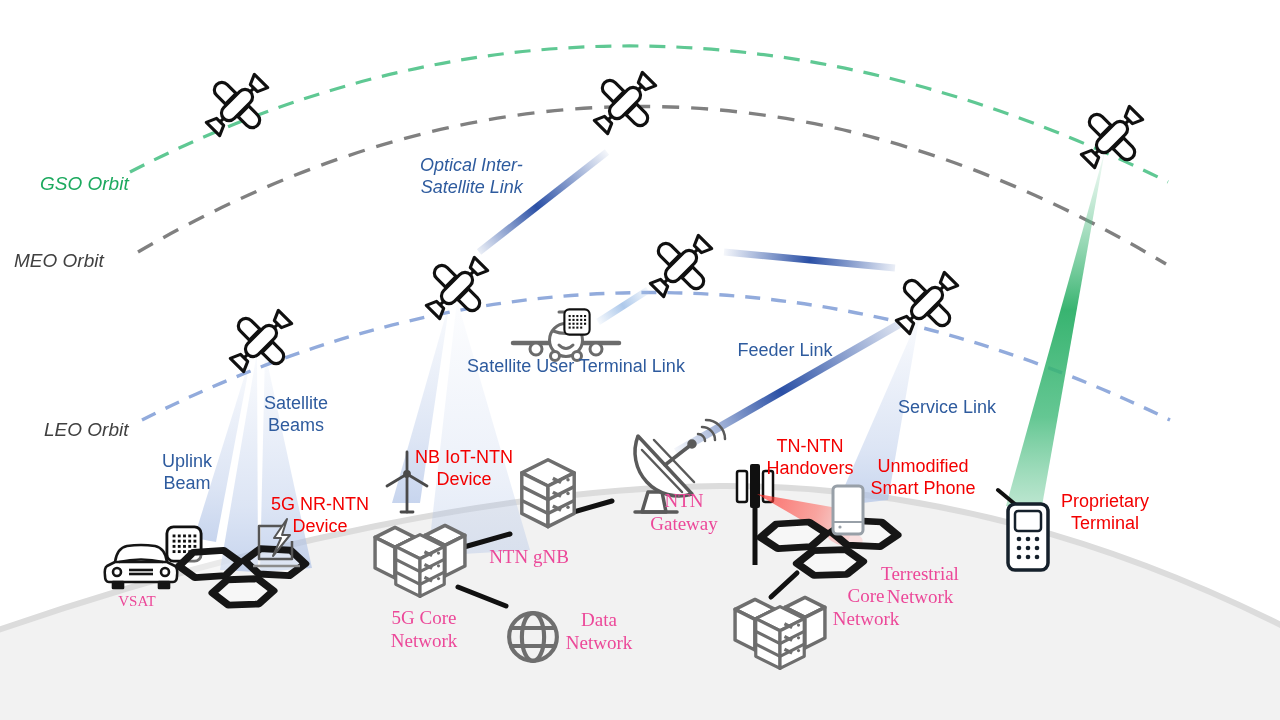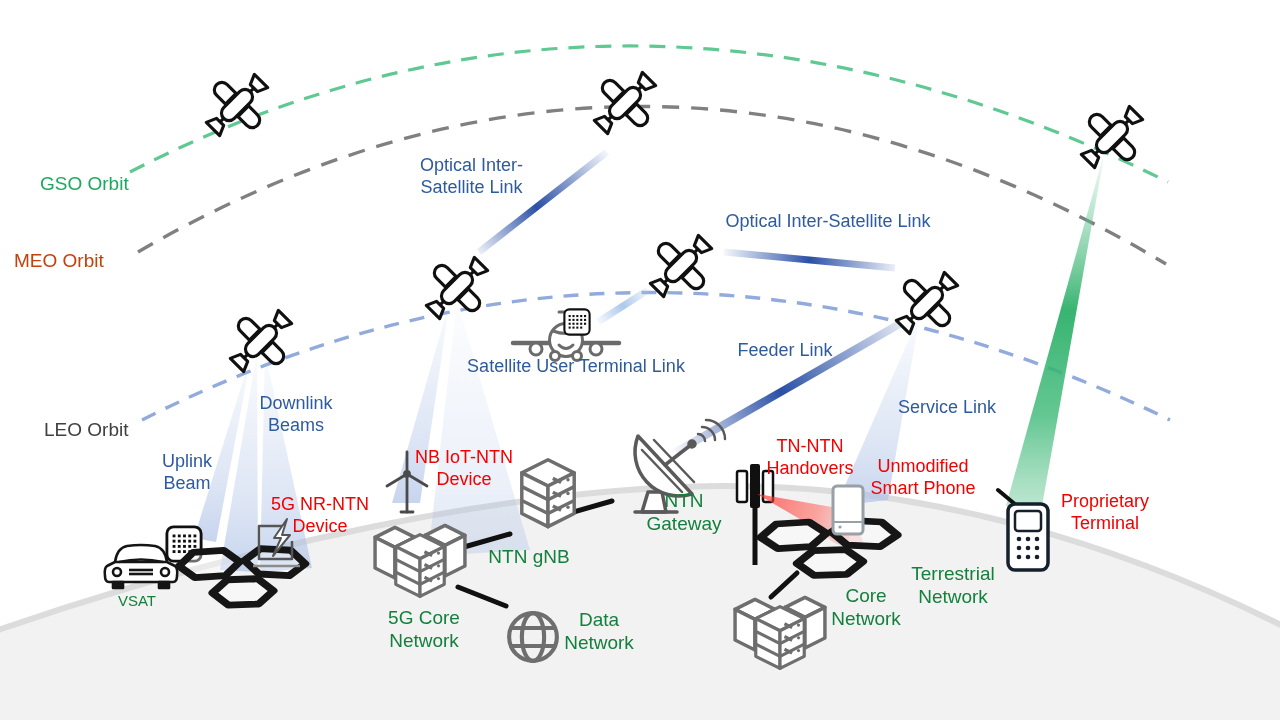"Optical Inter-" .lbl.left { font-style: none -> italic; text-align: center -> right }
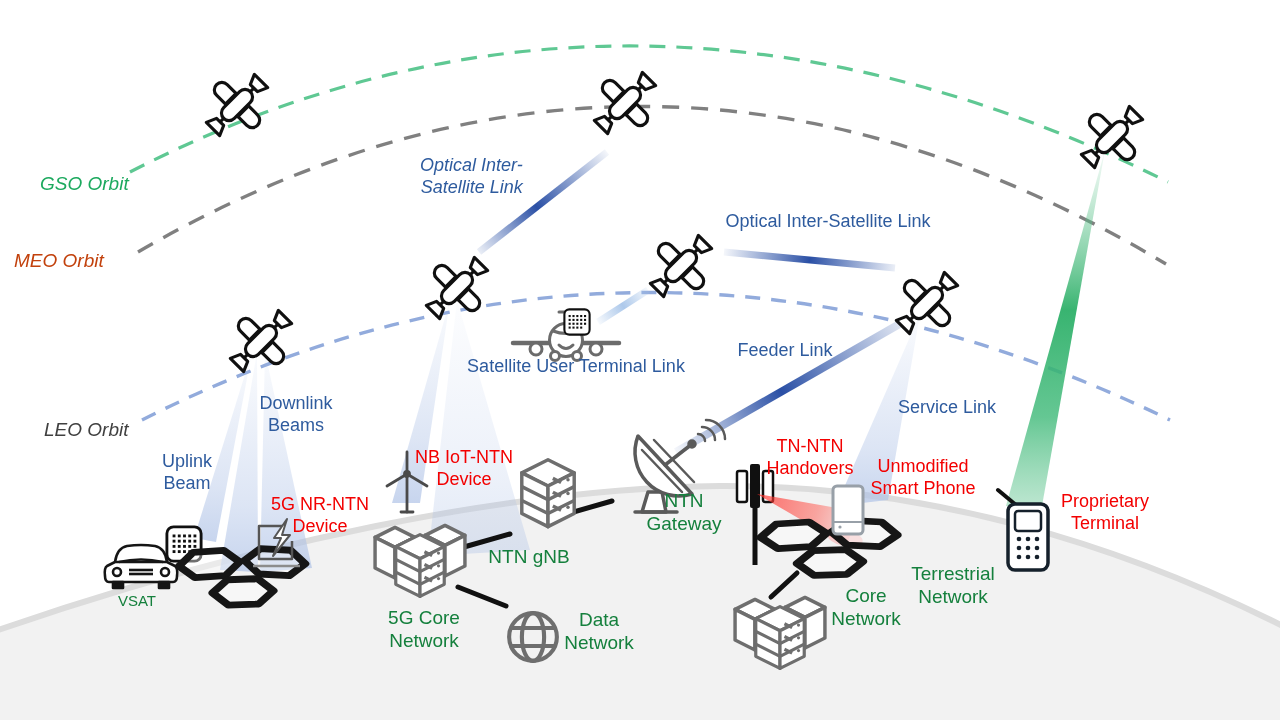"Optical Inter-Satellite Link" div.lbl { html: <div>Optical Inter-Satellite Link</div> -> none }
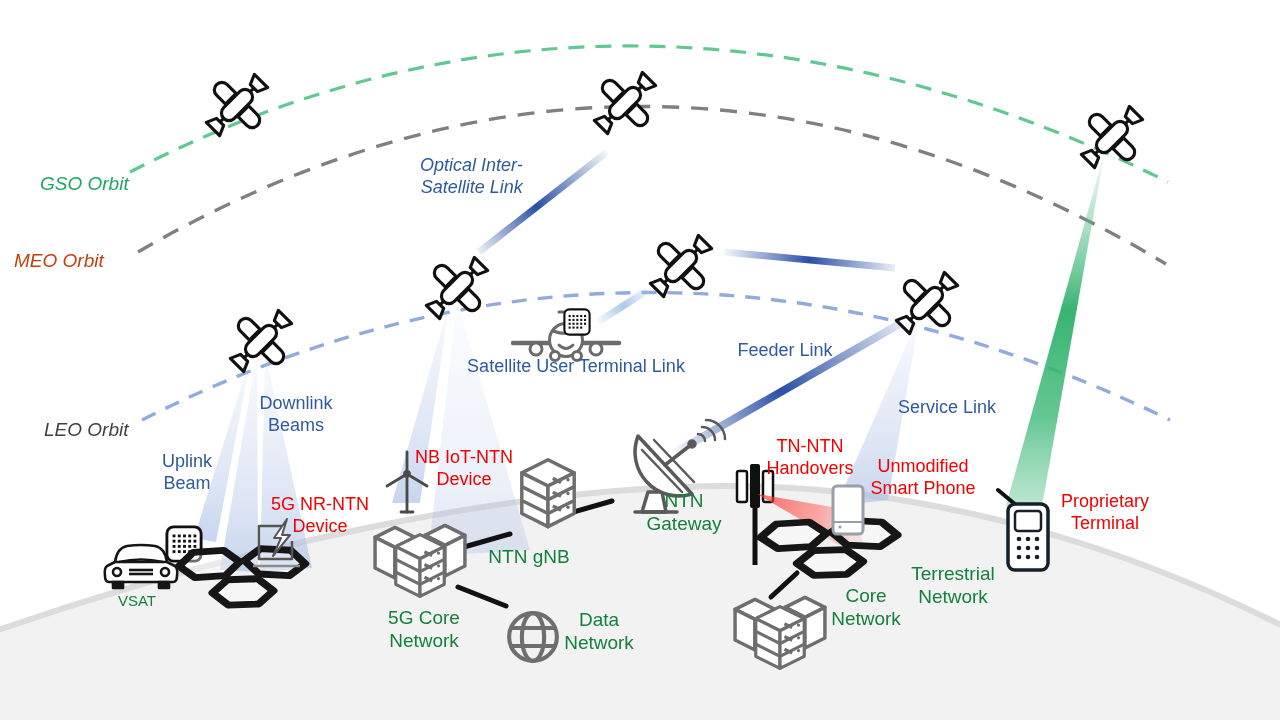"MEO Orbit" .dark { color: #c2410c -> #404040 }
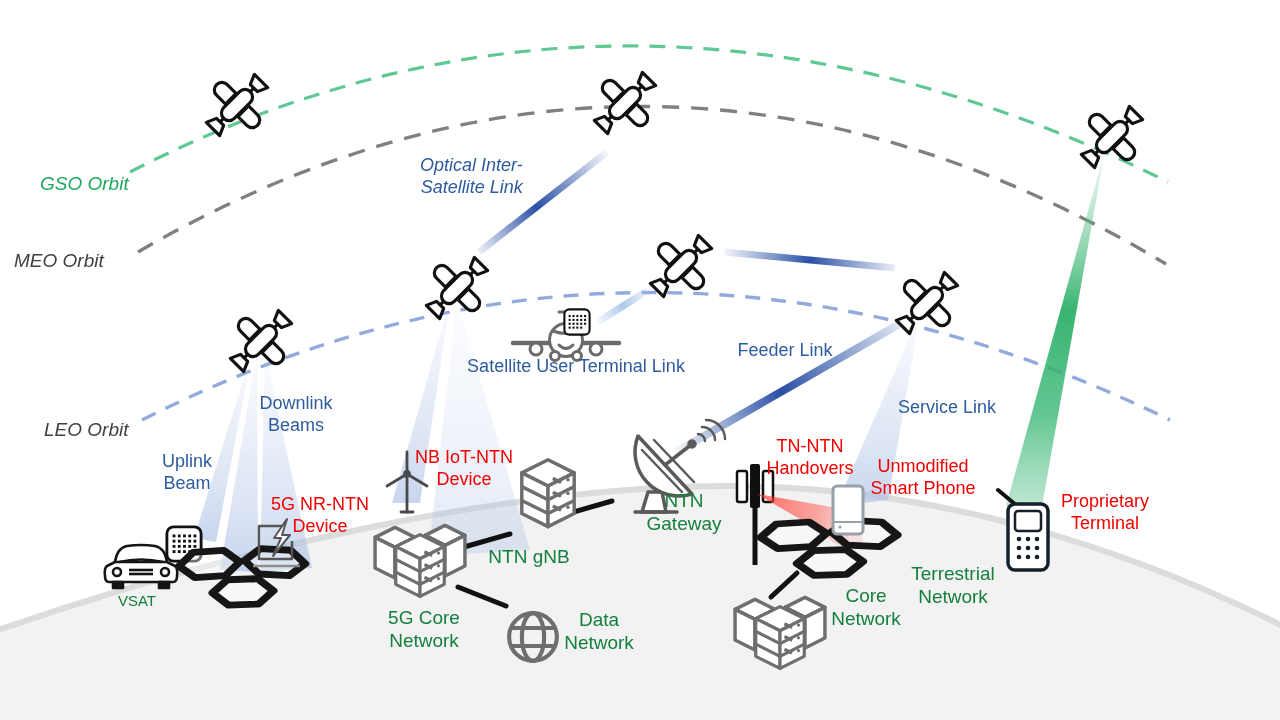"Downlink" div.lbl { text: Downlink -> Satellite }
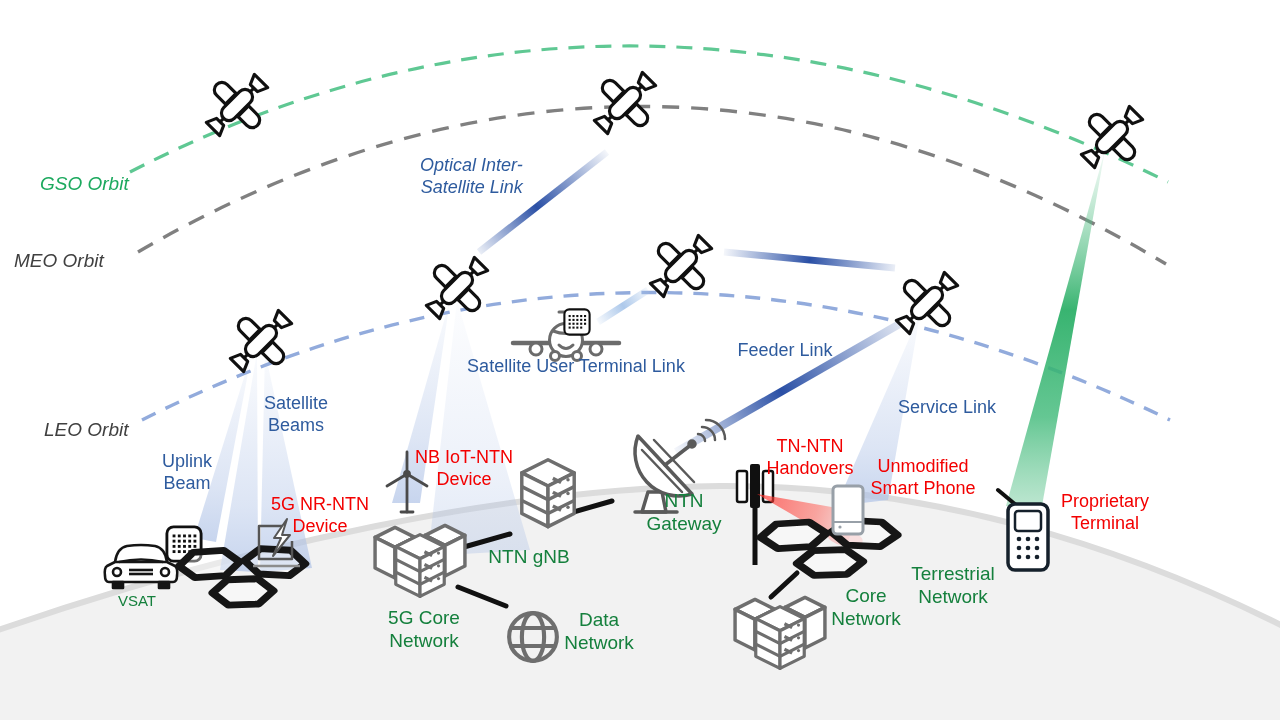"NTN" .gray { color: #15803d -> #ec4899; font-family: none -> Liberation Serif, serif }
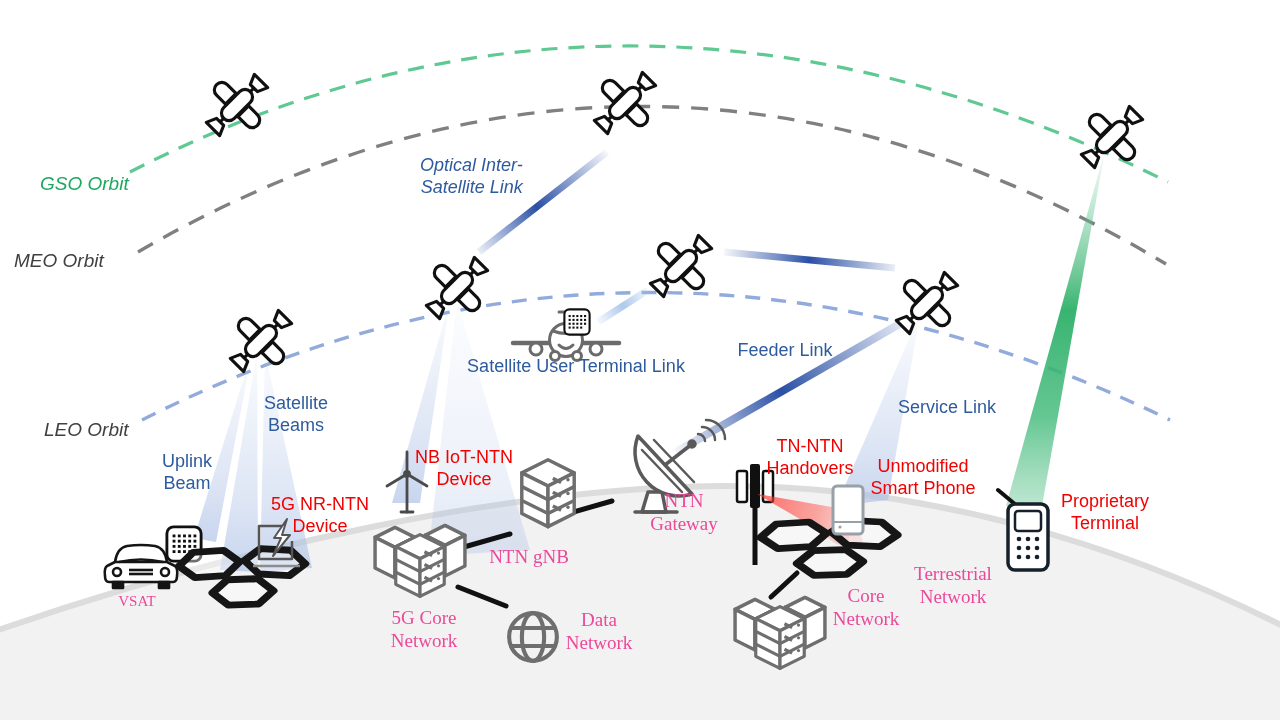"Terrestrial" div.lbl { left: 953px -> 920px }
